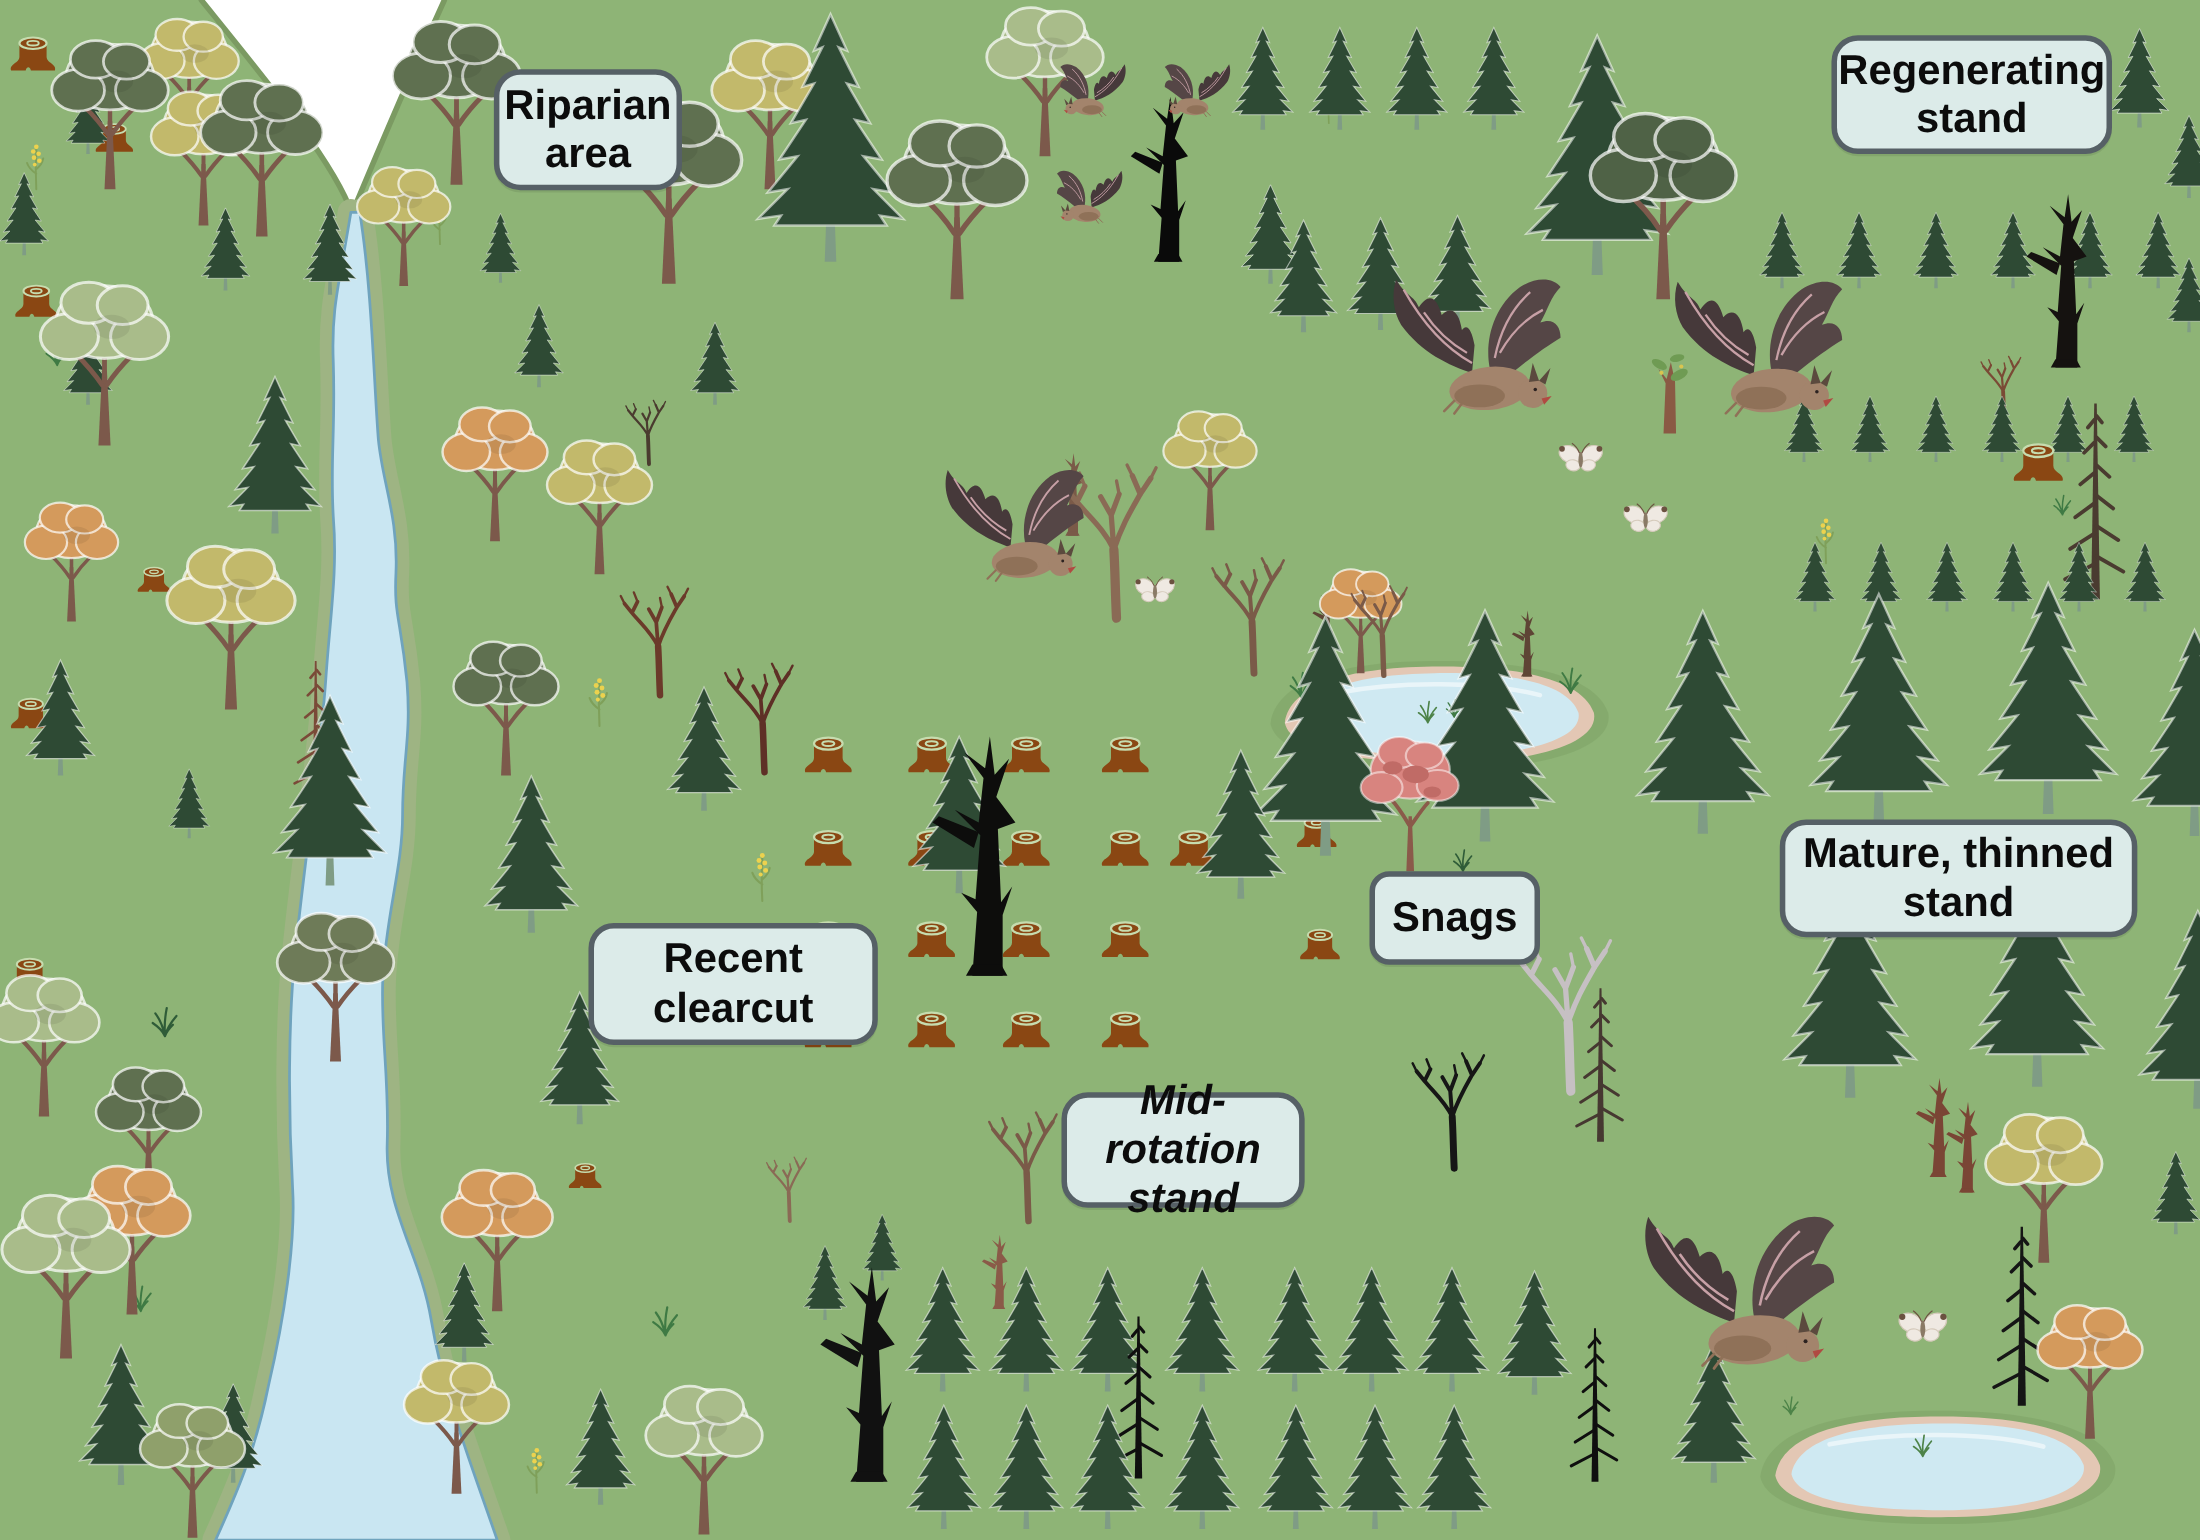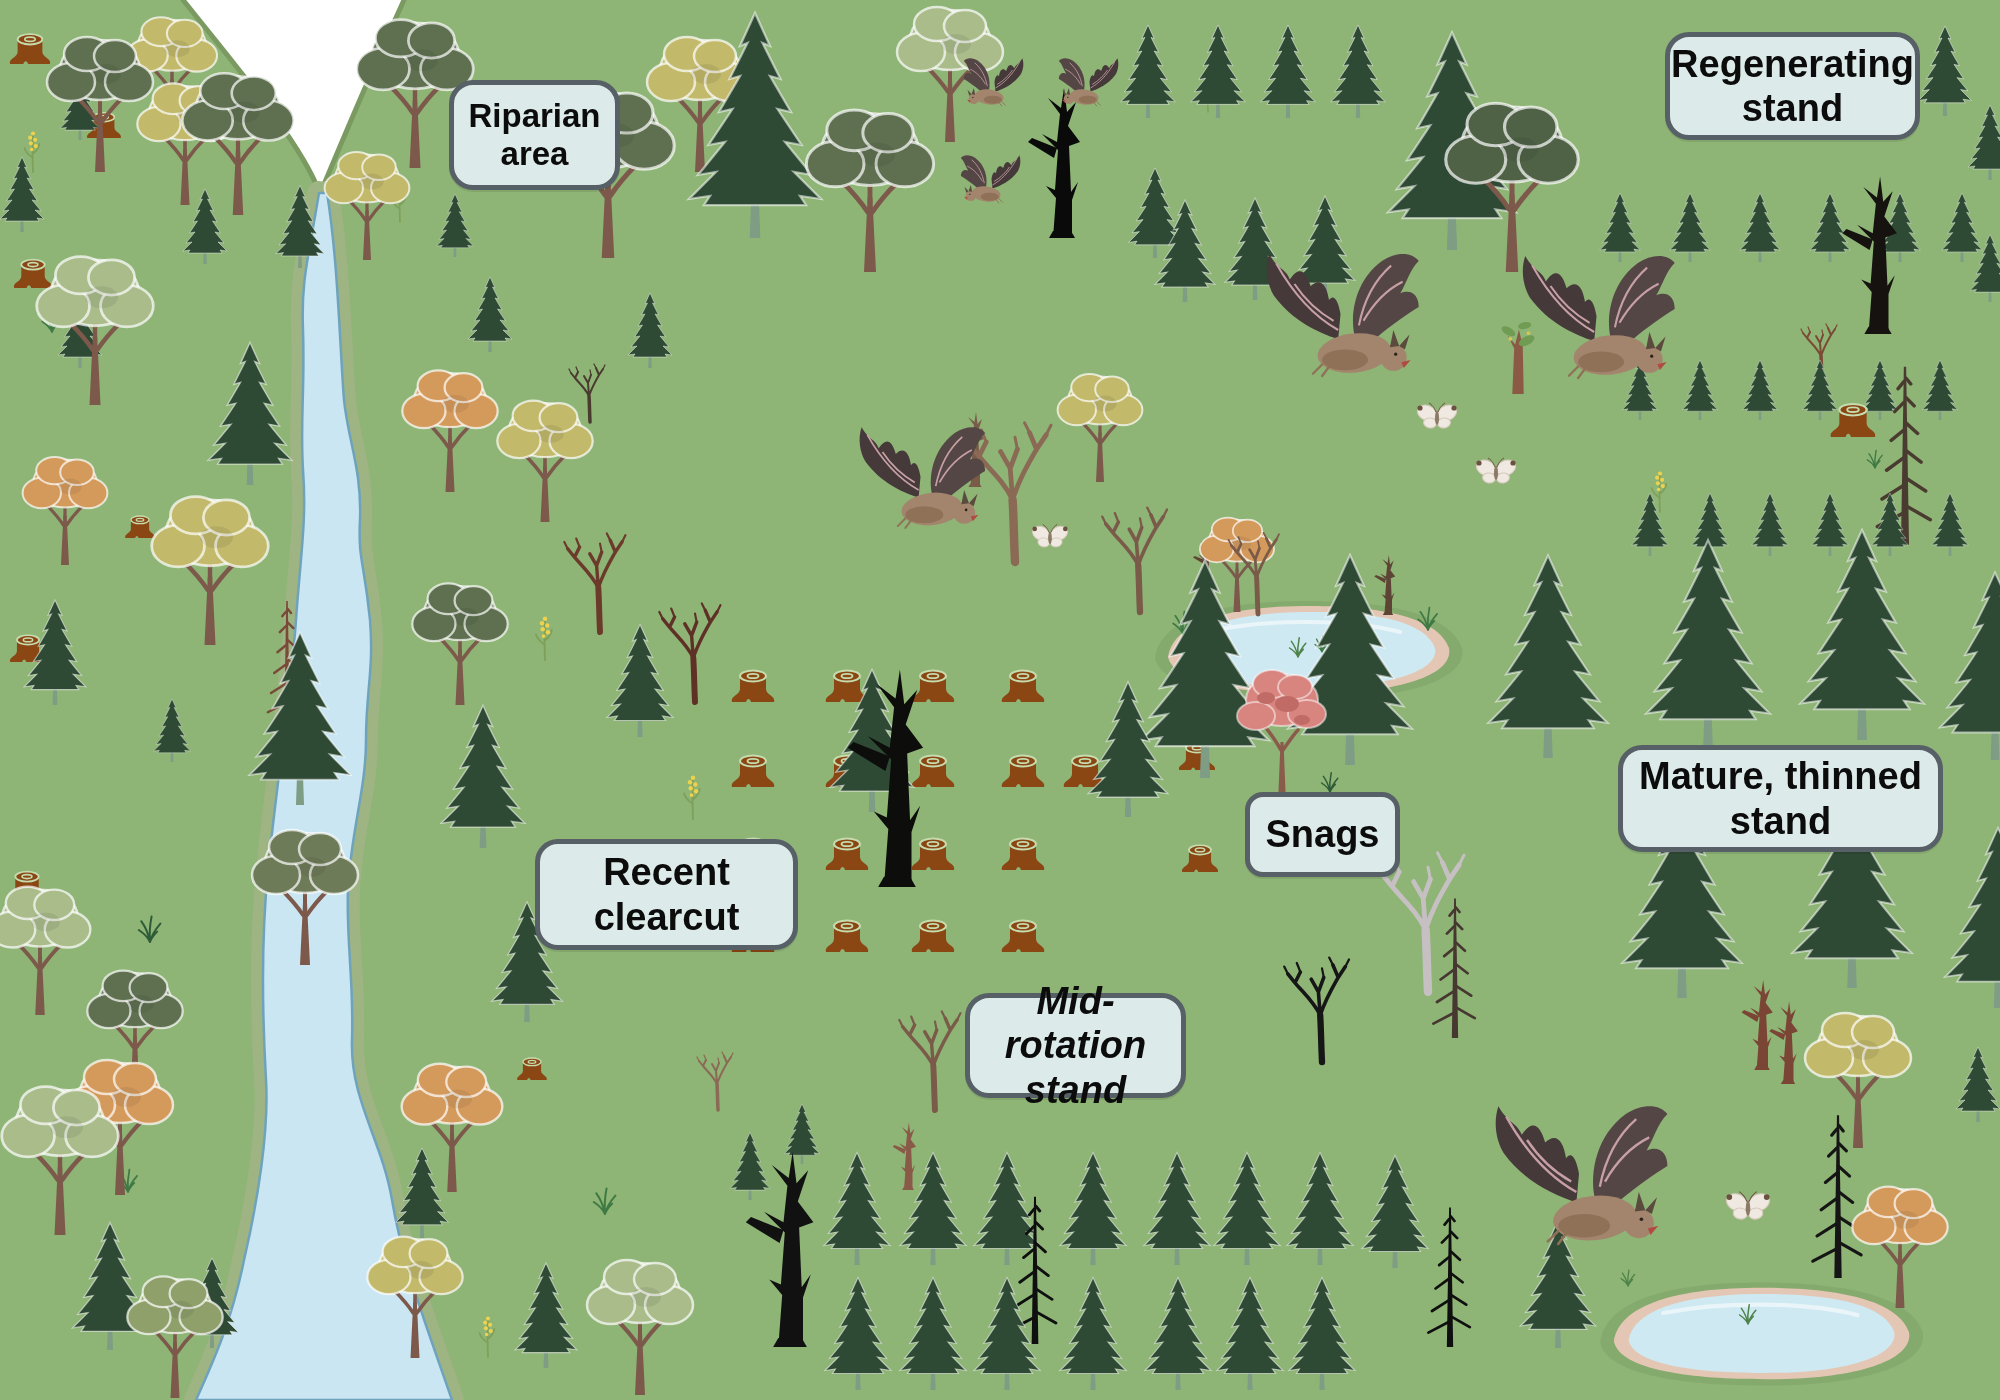"Riparian area" #label-riparian { font-size: 33px -> 38px; margin-top: 17px -> none }
